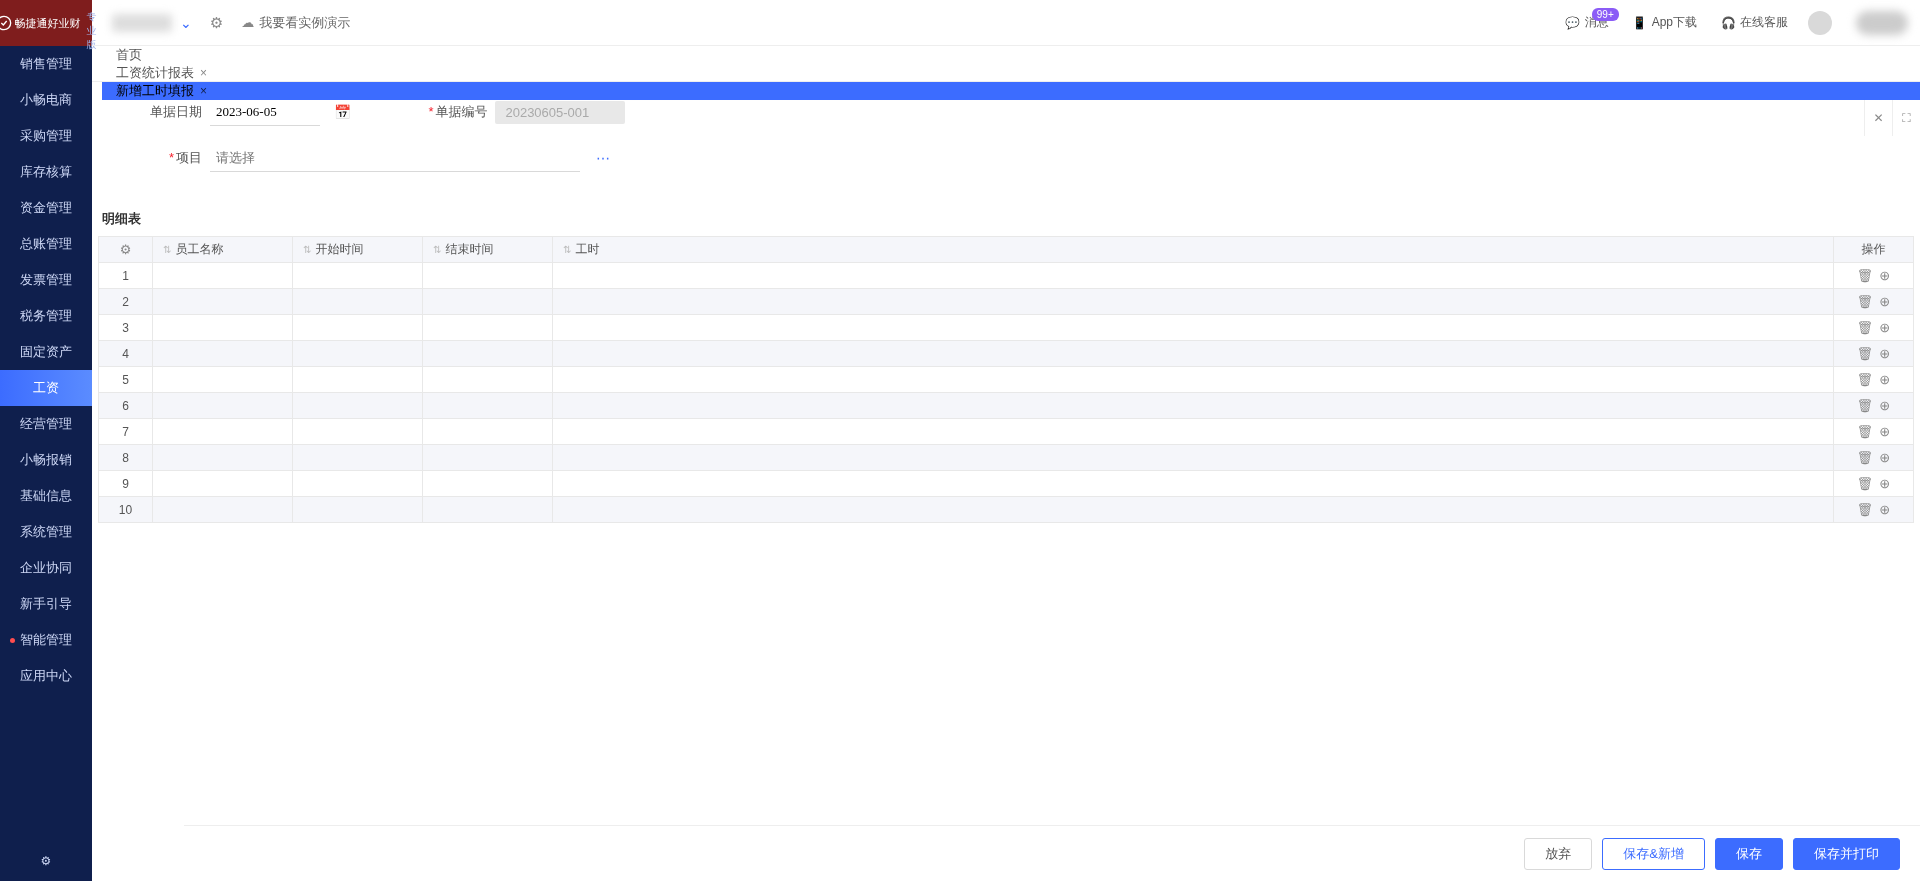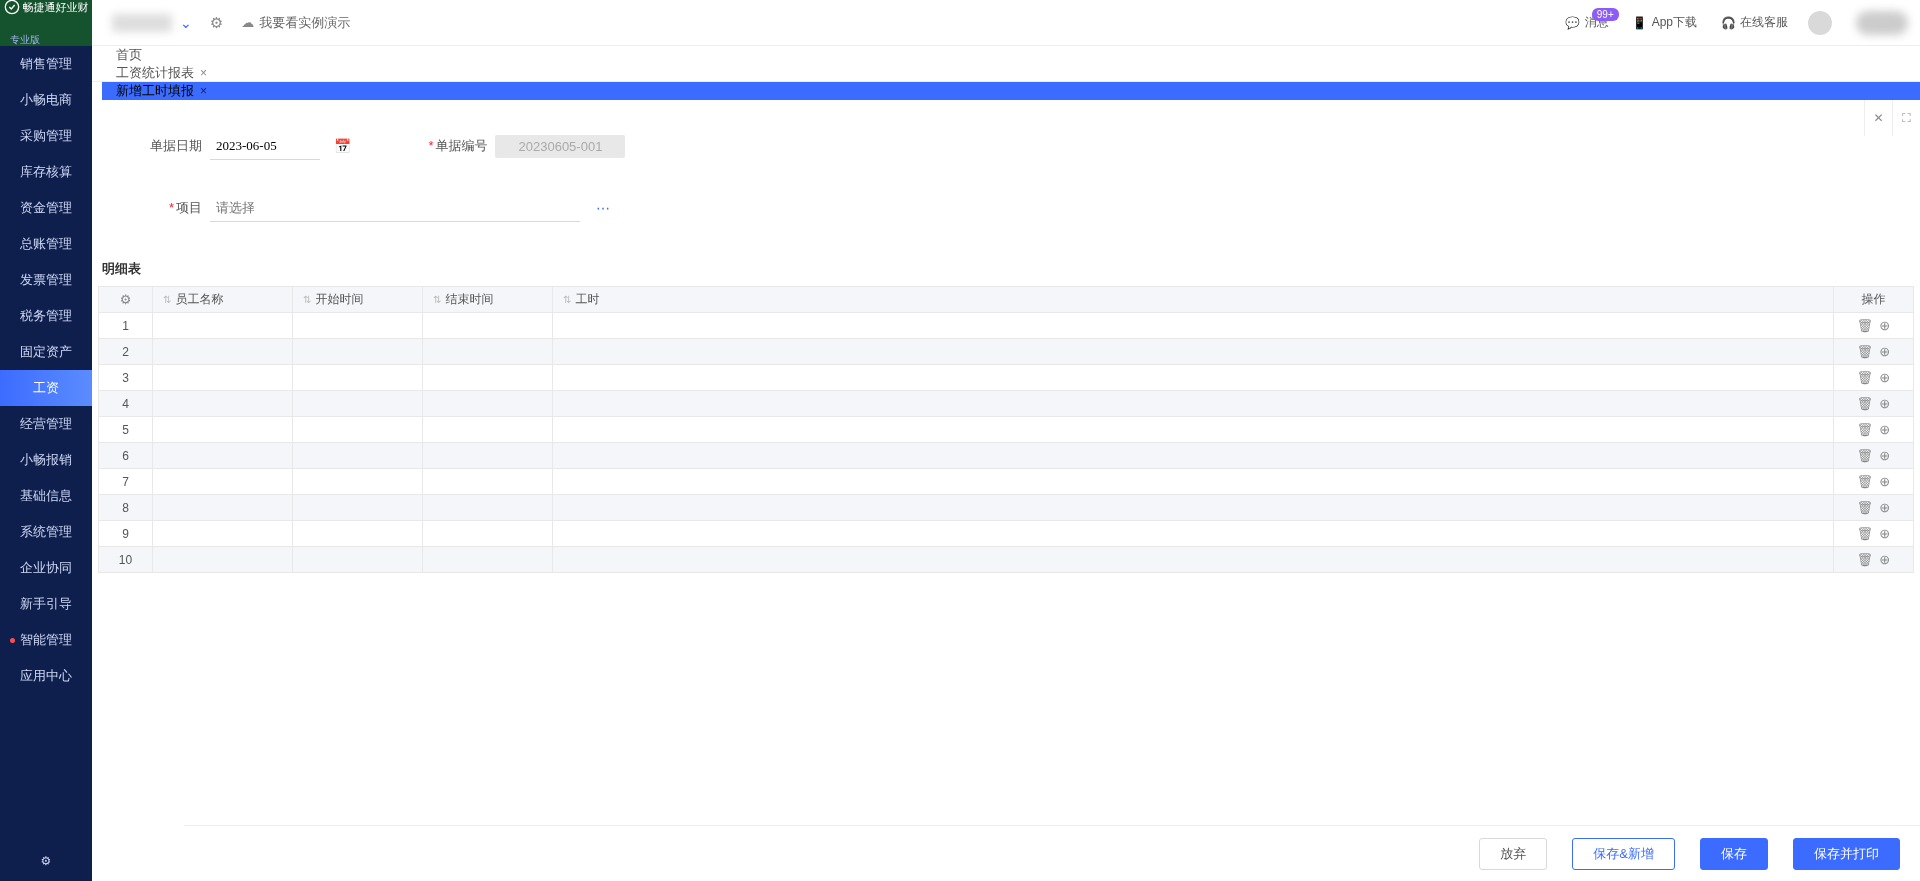"畅捷通好业财" .logo-area { background: #14532d -> #7f1d1d; flex-direction: column -> row }
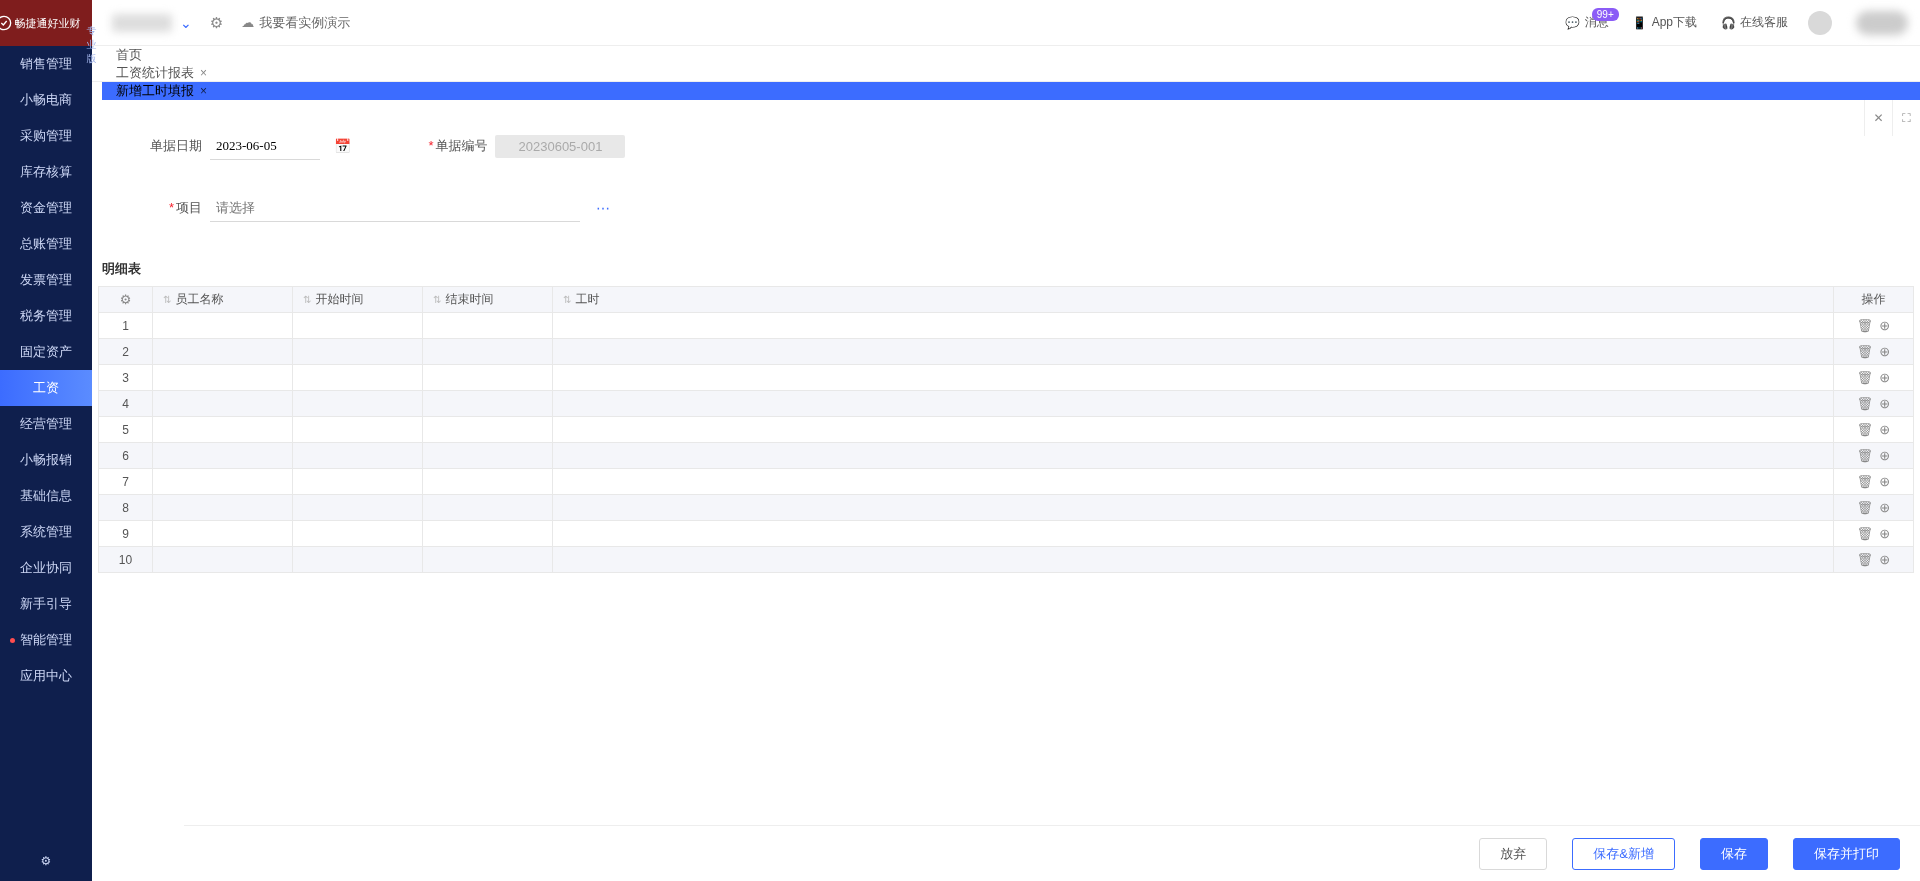"专业版" .logo-sub { margin-top: 18px -> 4px }
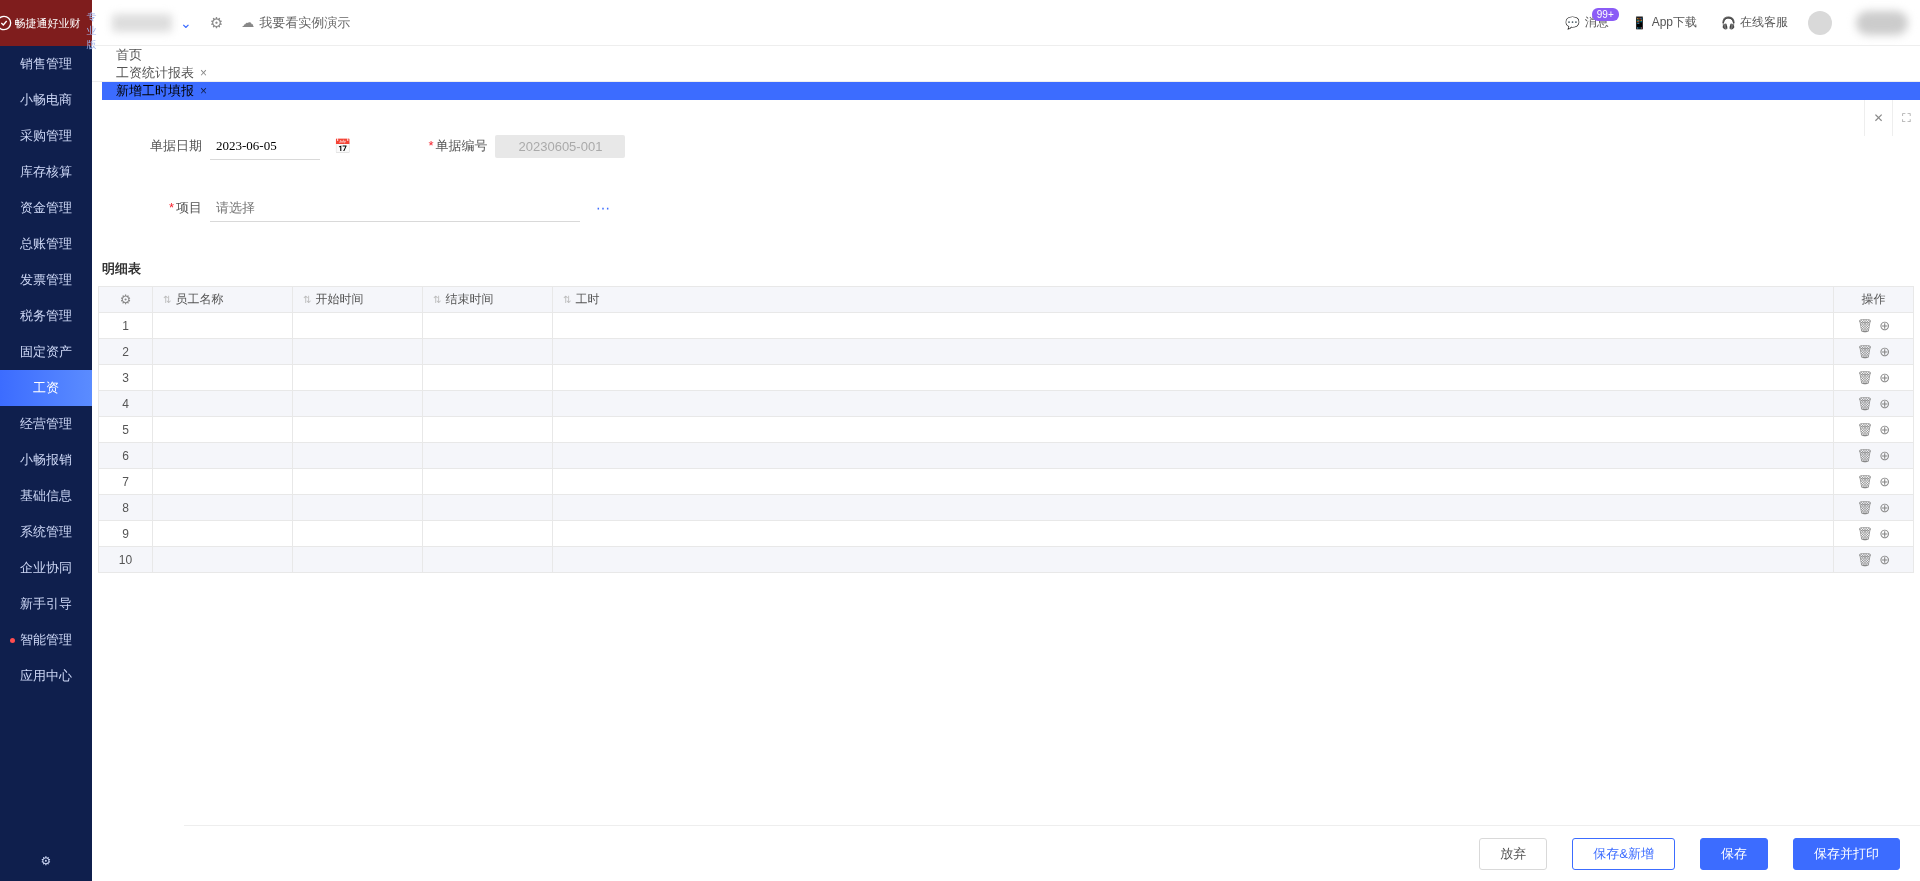"单据日期" .form-row { margin-top: 34px -> none }
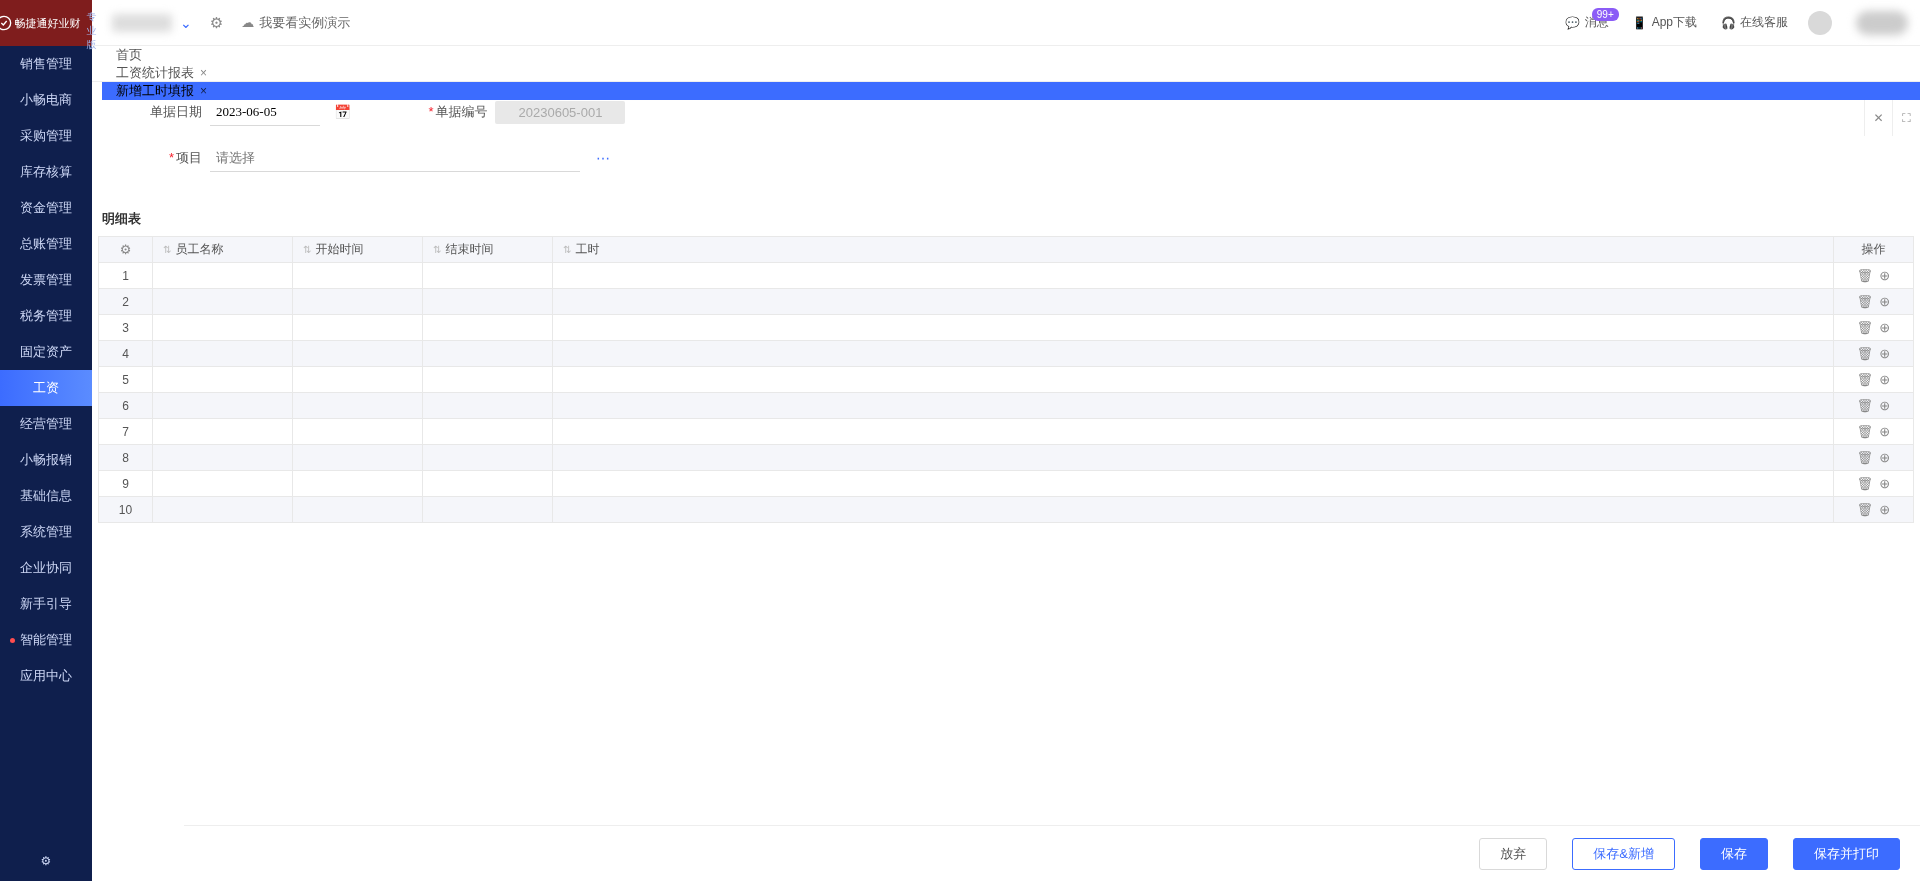"20230605-001" .docno-box { text-align: center -> none }
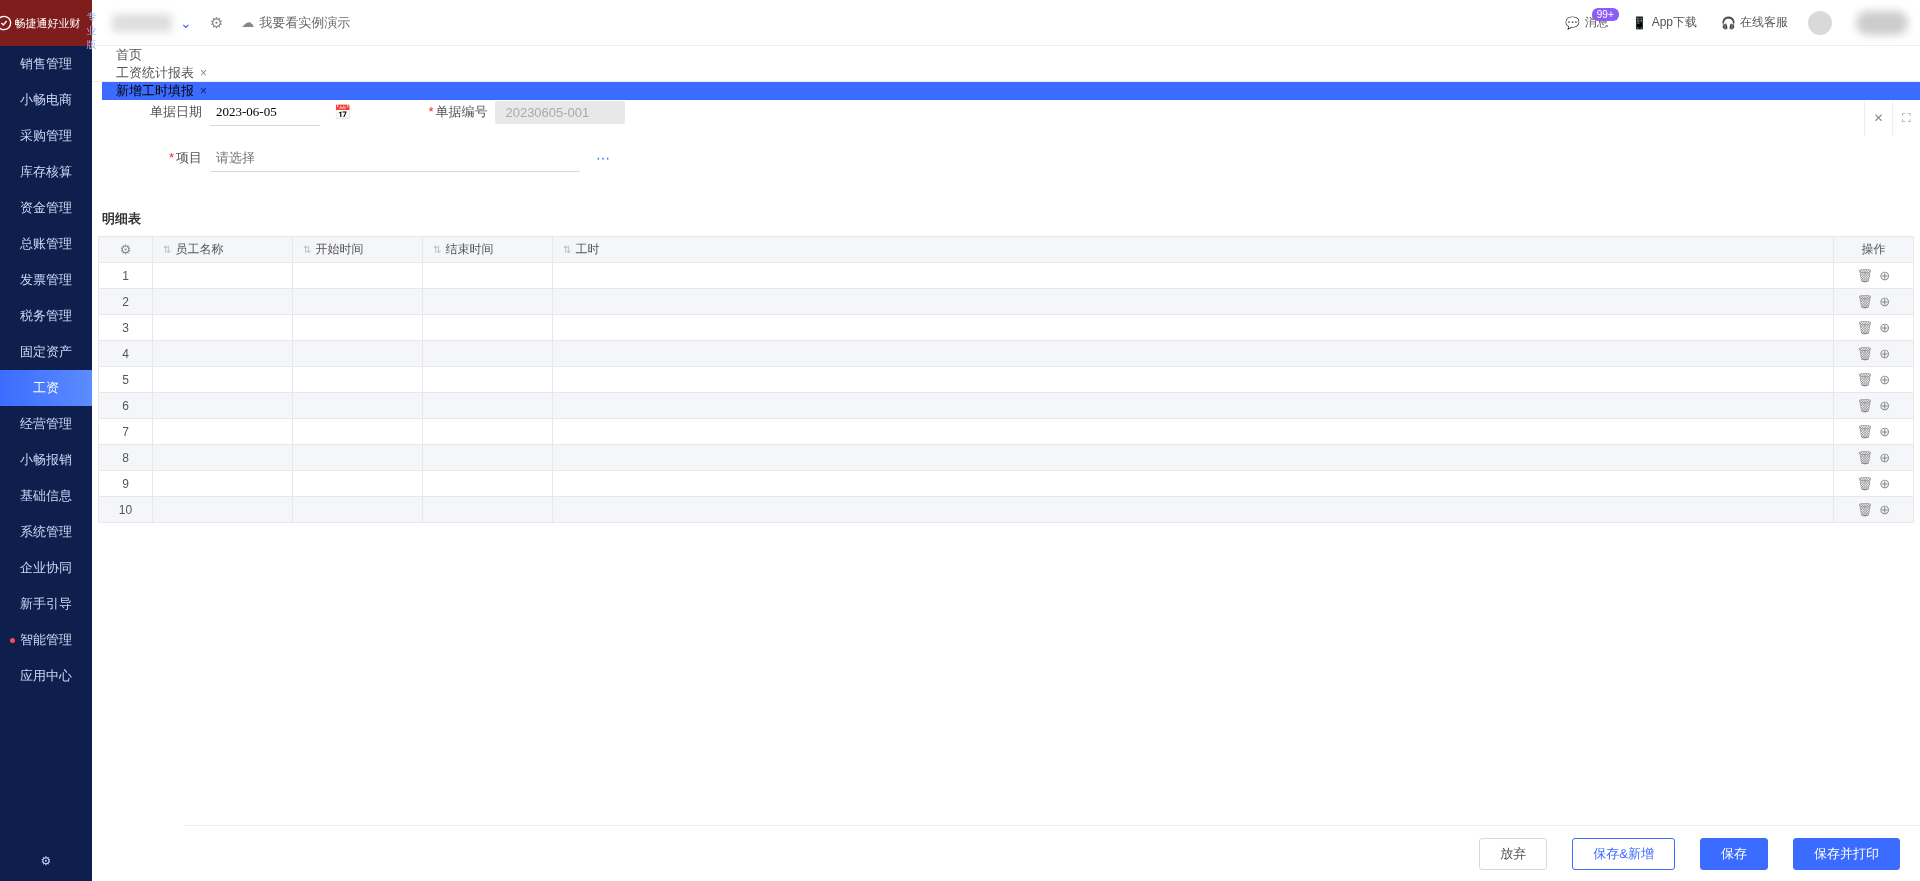"放弃" .footer { gap: 25px -> 10px }
